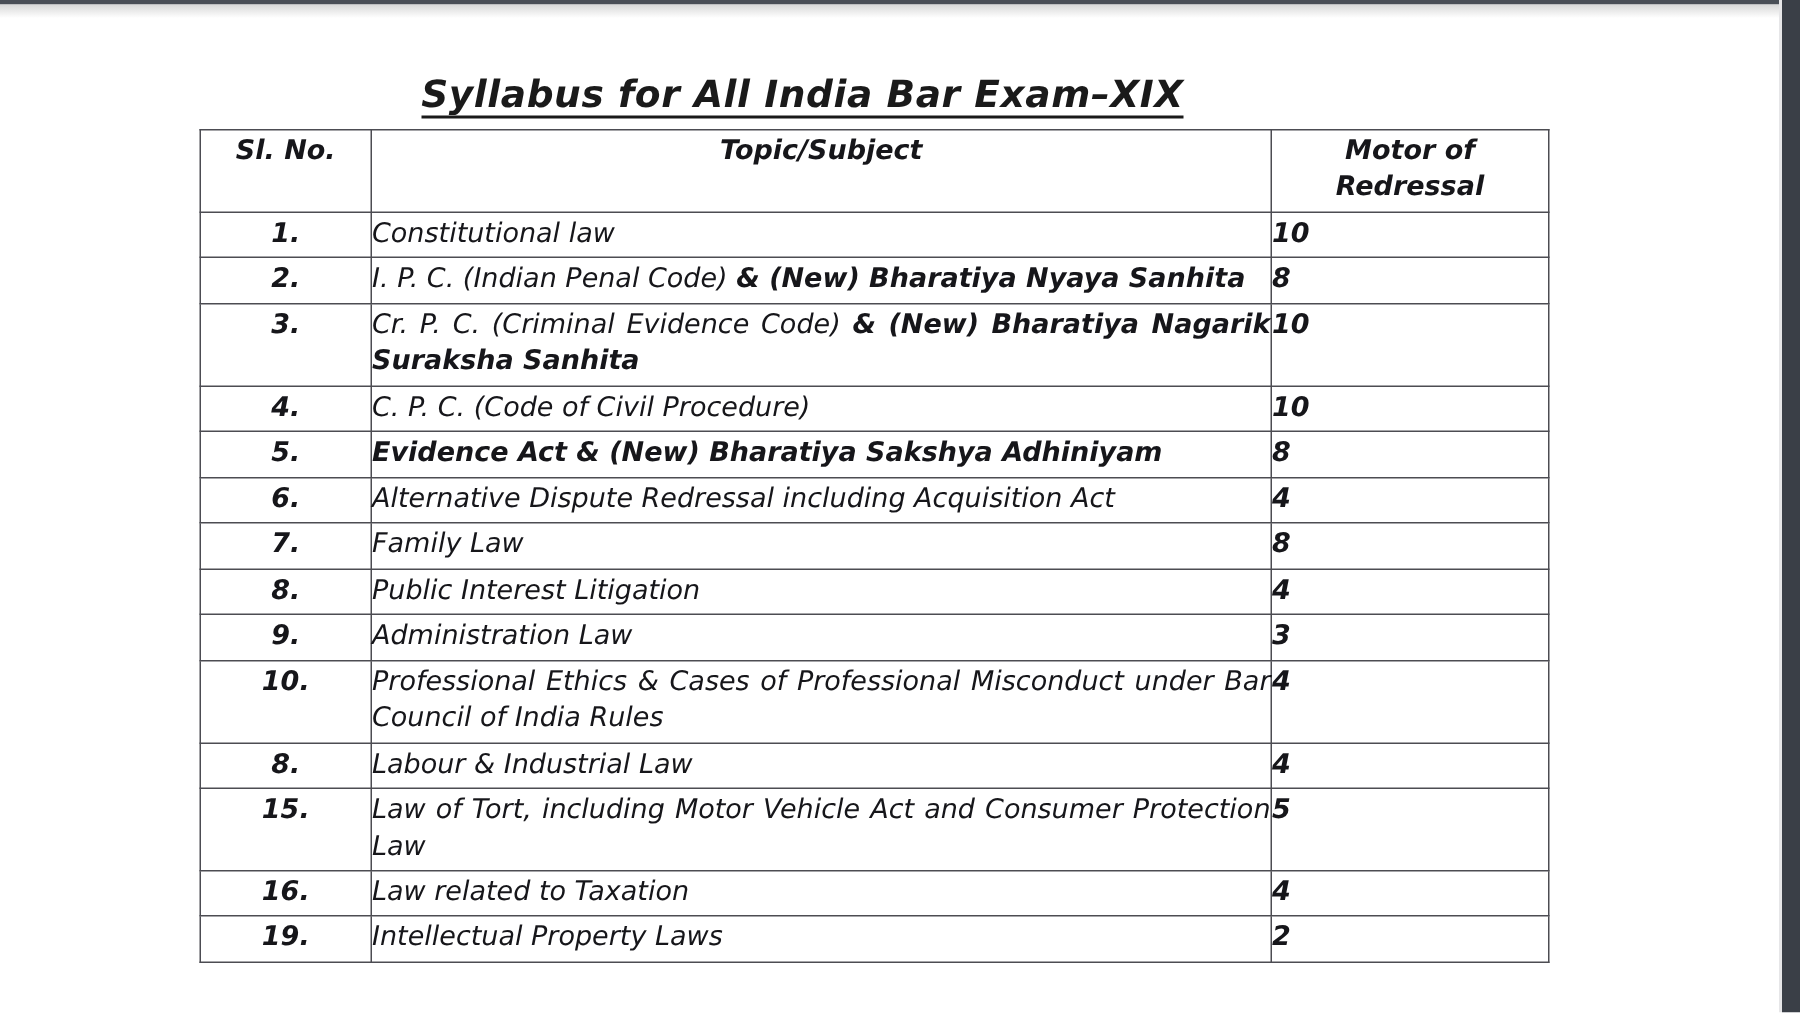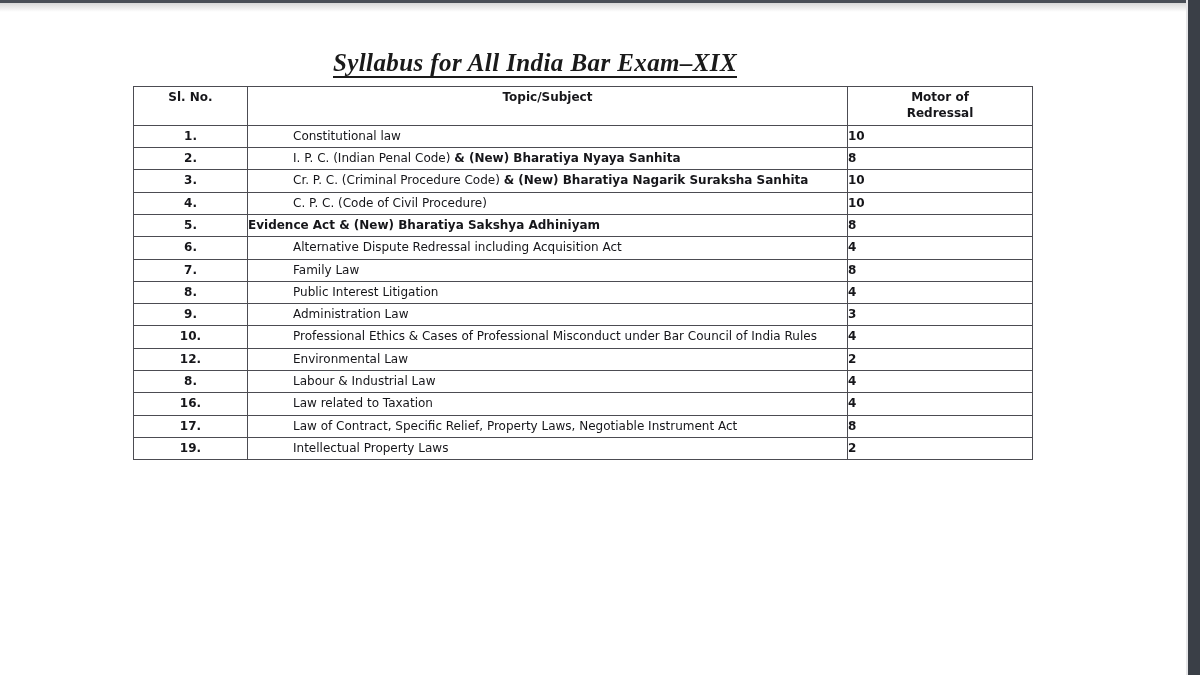"Syllabus for All India Bar" .doc-title .u { font-family: Liberation Serif, serif -> none }
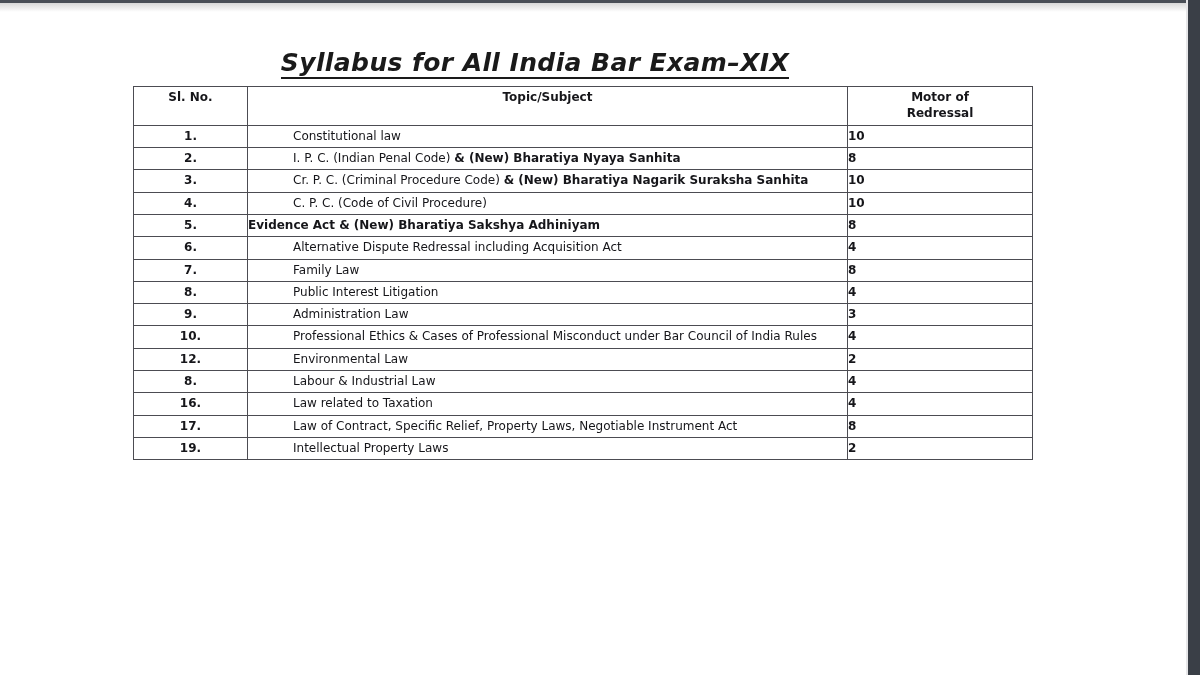"Sl. No." table.syllabus td, table.syllabus th { font-size: 12px -> 18px; font-style: none -> italic }
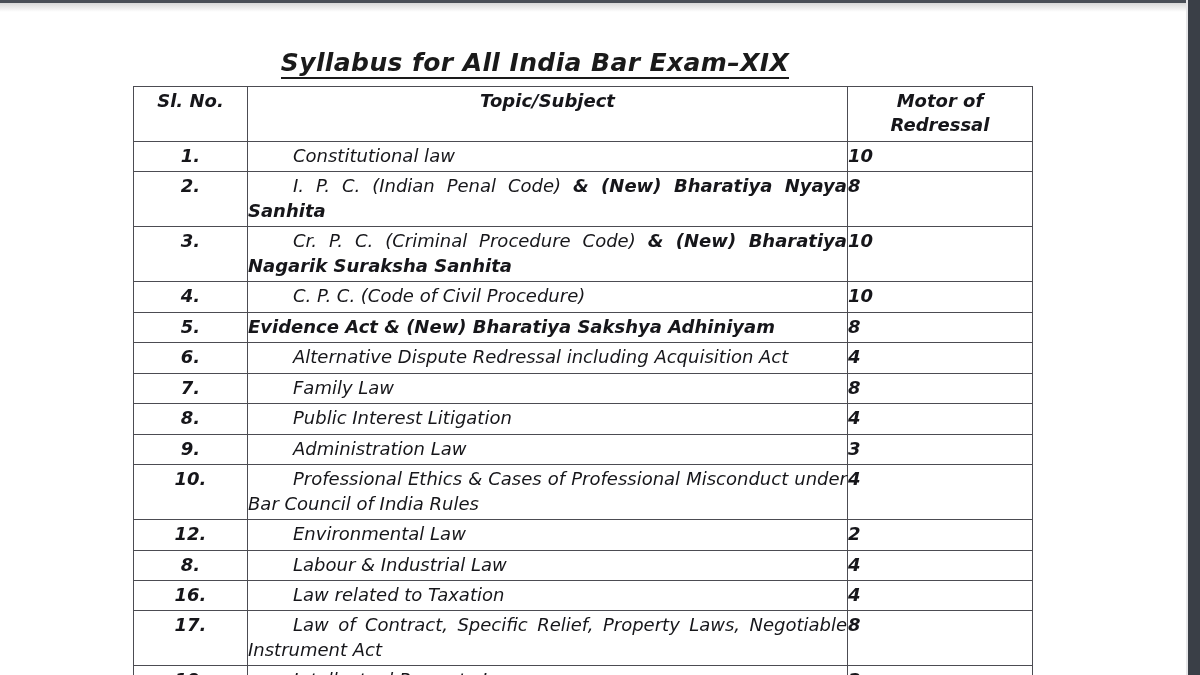"Constitutional law" .reg { margin-left: 45px -> none }
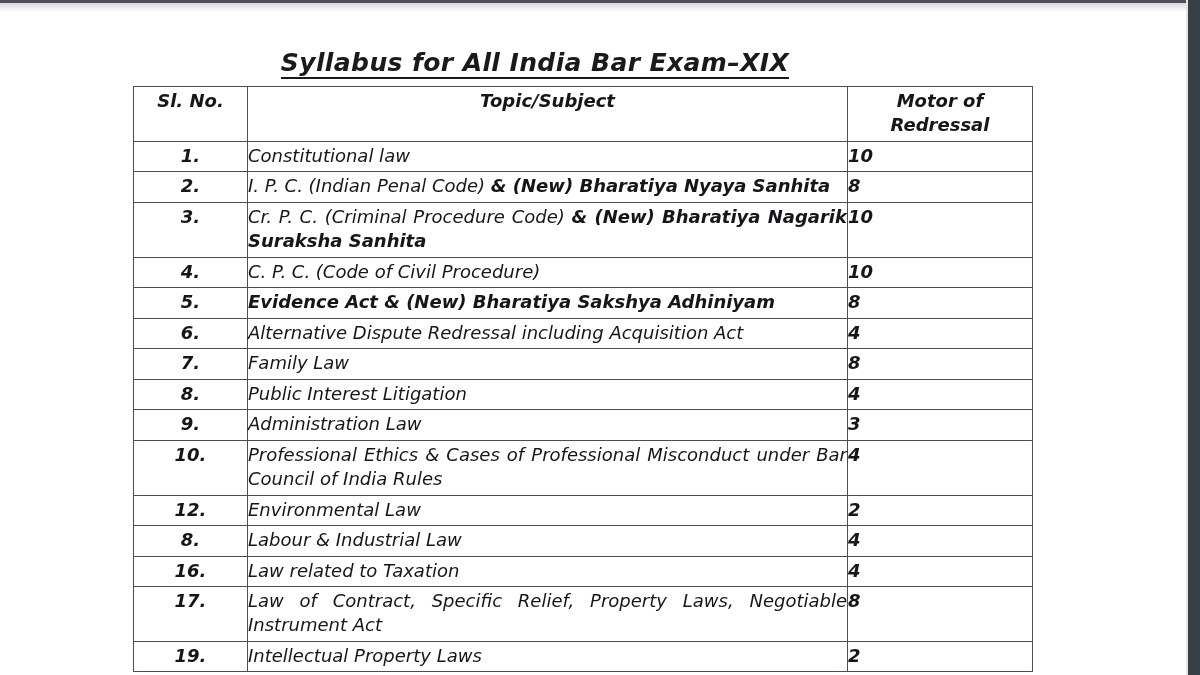"Cr. P. C. (Criminal Procedure" span.reg { text: Procedure -> Evidence }
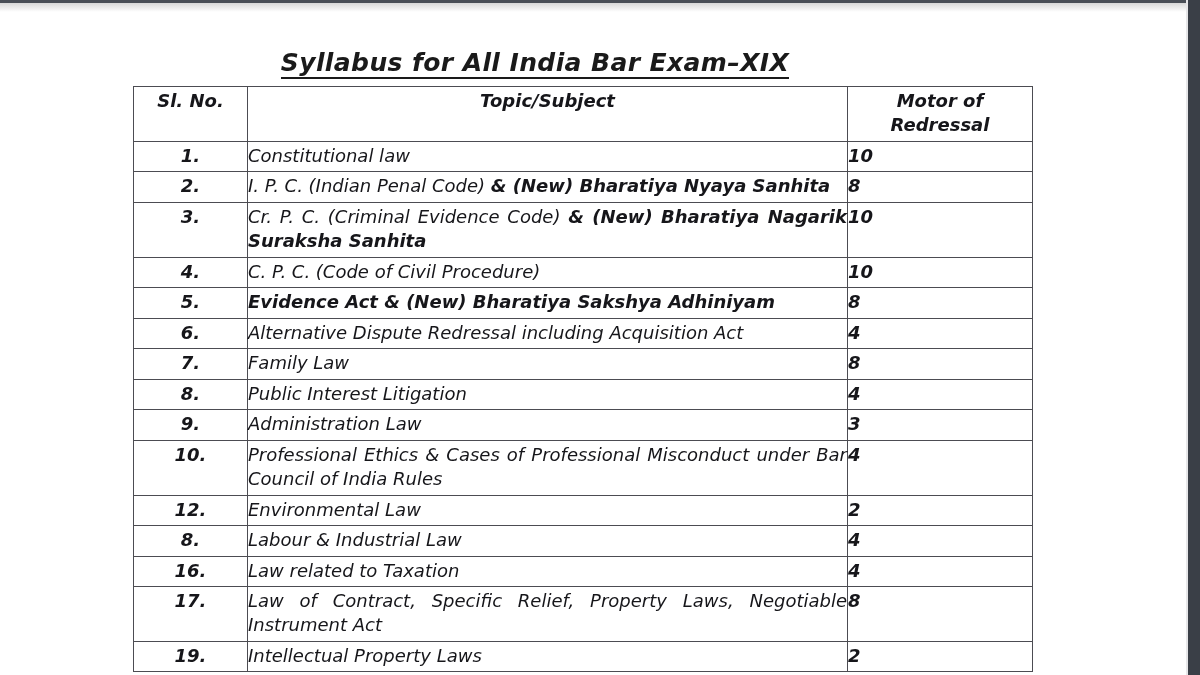"12." tr { html: <tr> <td>12.</td> <td><span>Environmental Law</span></td> <td>2</td> </tr> -> none }
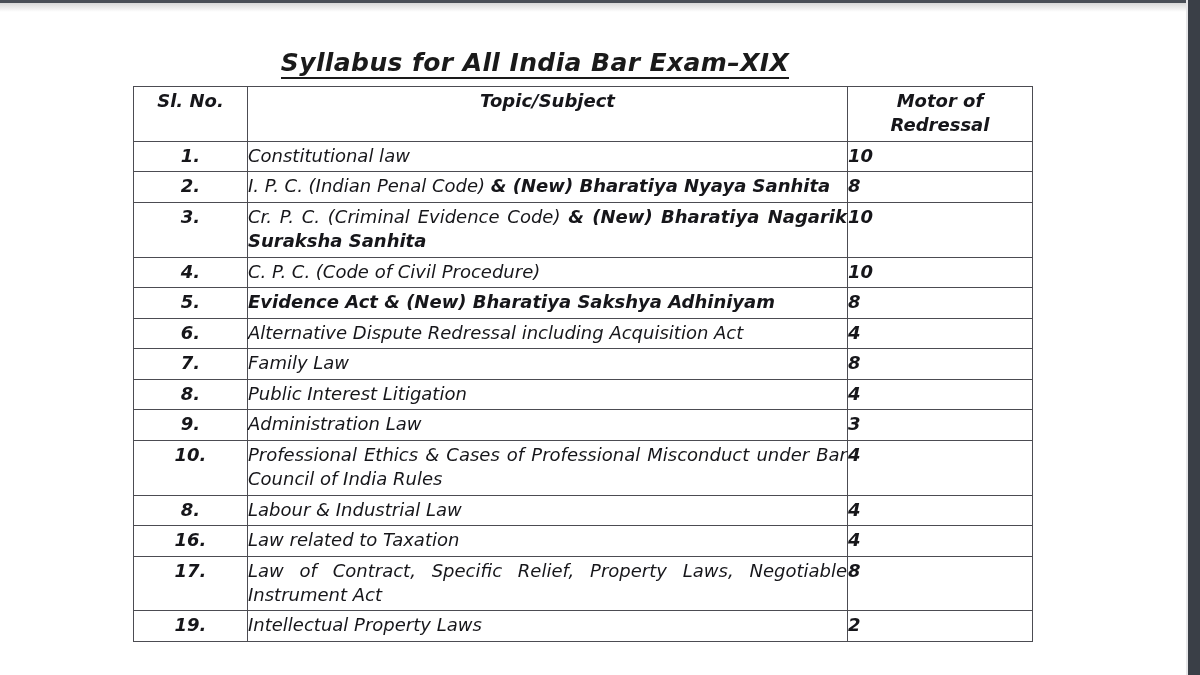"15." tr { html: none -> <tr> <td>15.</td> <td><span>Law of Tort, including Motor Vehicle Act and Consumer Protection Law</span></td> <td>5</td> </tr> }
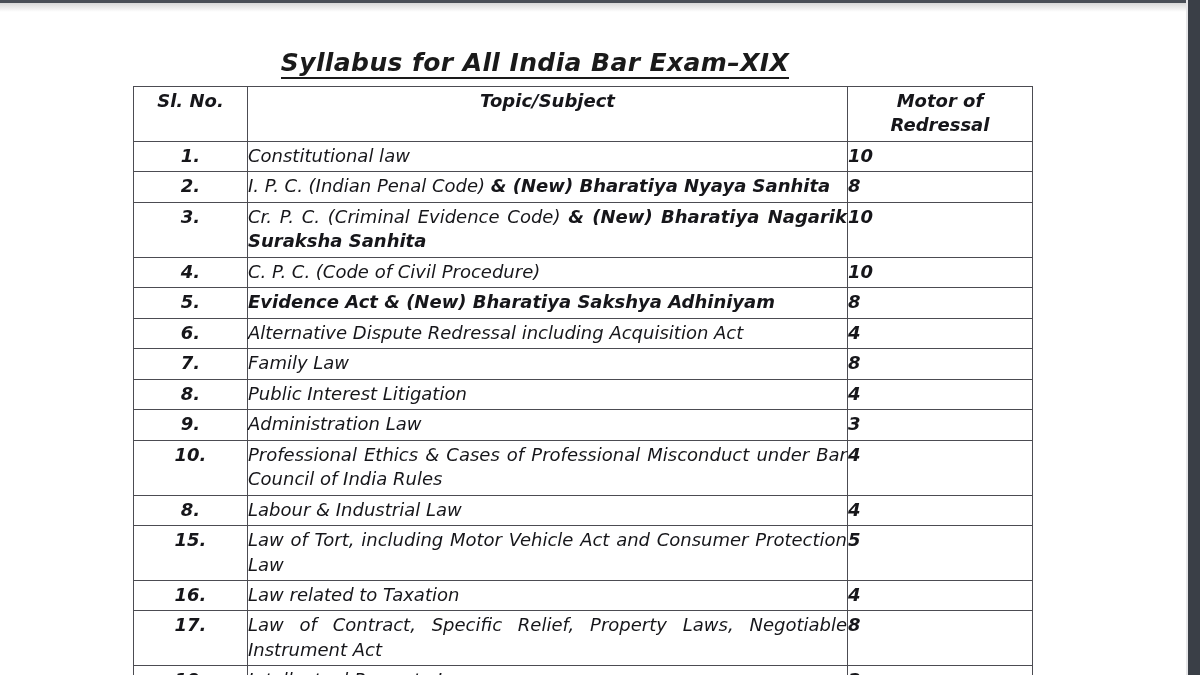"17." tr { html: <tr> <td>17.</td> <td><span>Law of Contract, Specific Relief, Property Laws, Negotiable Instrument Act</span></td> <td>8</td> </tr> -> none }
